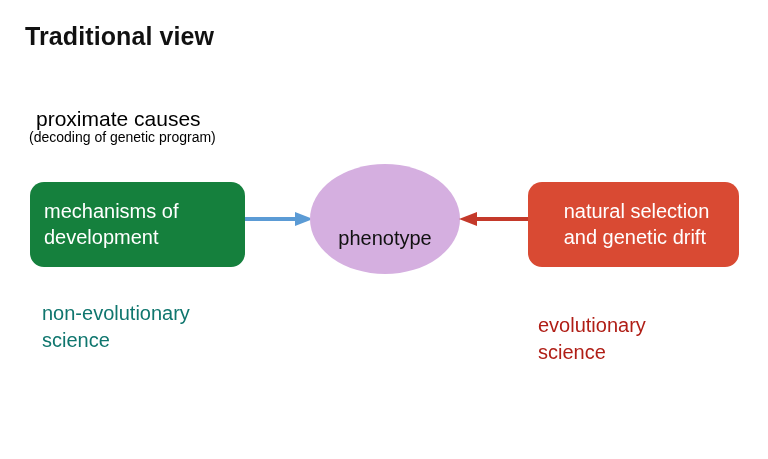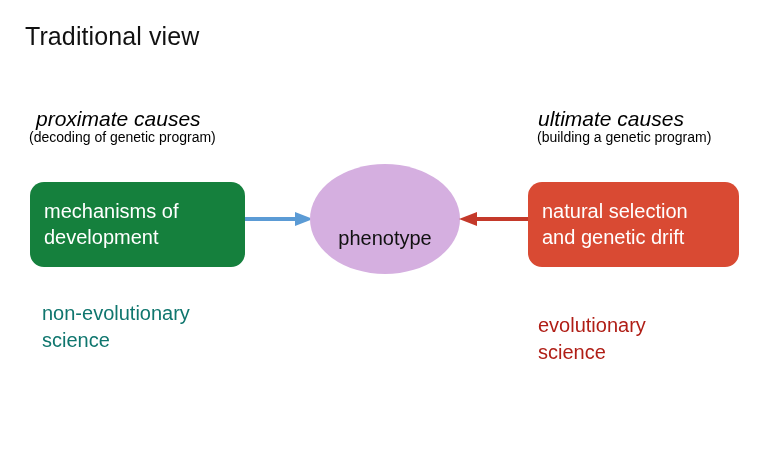"Traditional view" .slide-title { font-weight: normal -> bold }
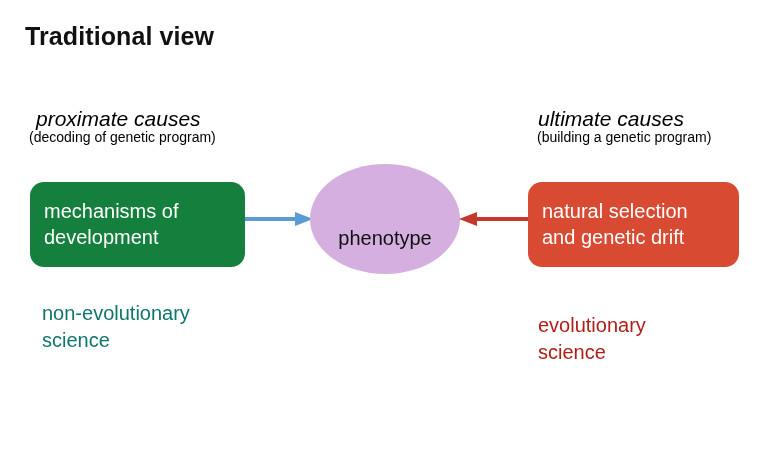"proximate causes" .cause-heading { font-style: italic -> none }
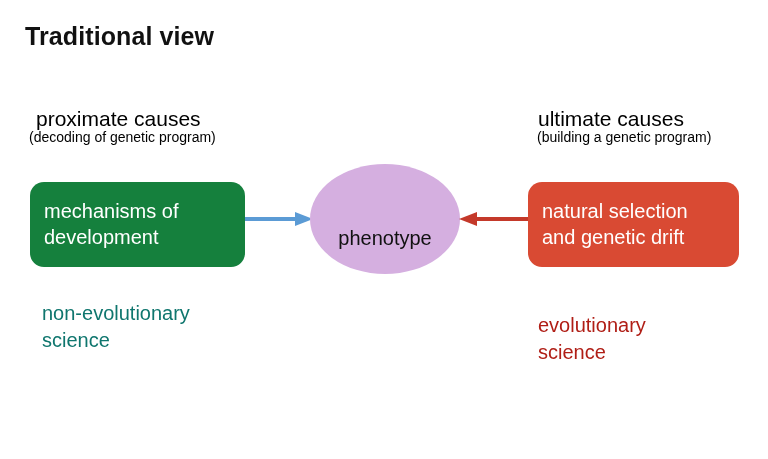"ultimate causes" div.cause-group { html: <div> <div>ultimate causes</div> <div>(building a genetic program)</div> </div> -> none }
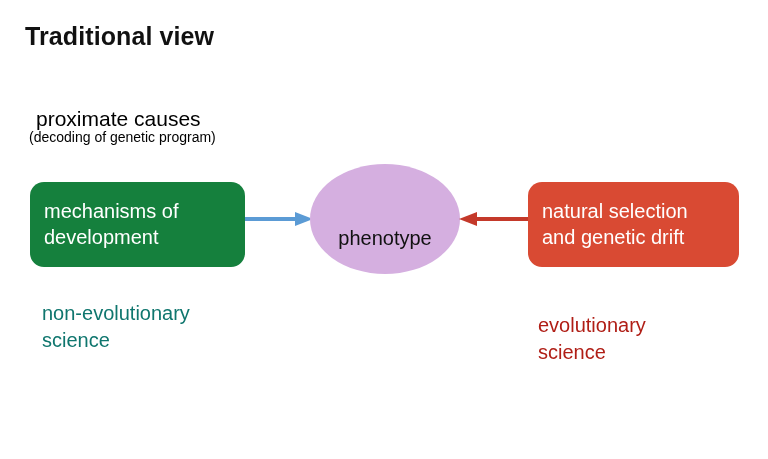"natural selection" #box-selection { justify-content: none -> center }
